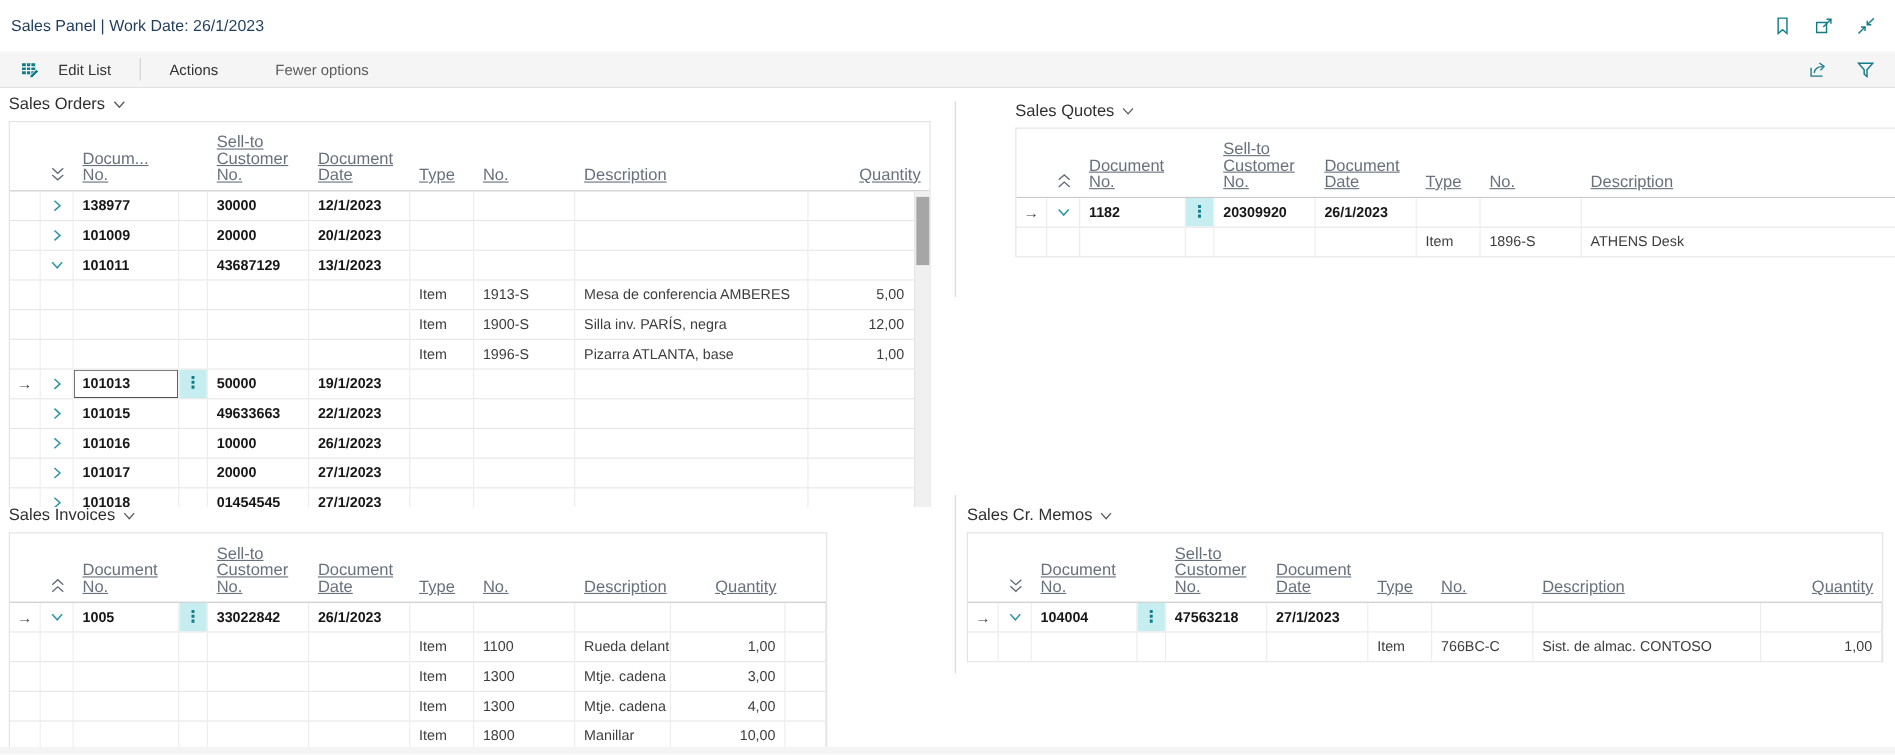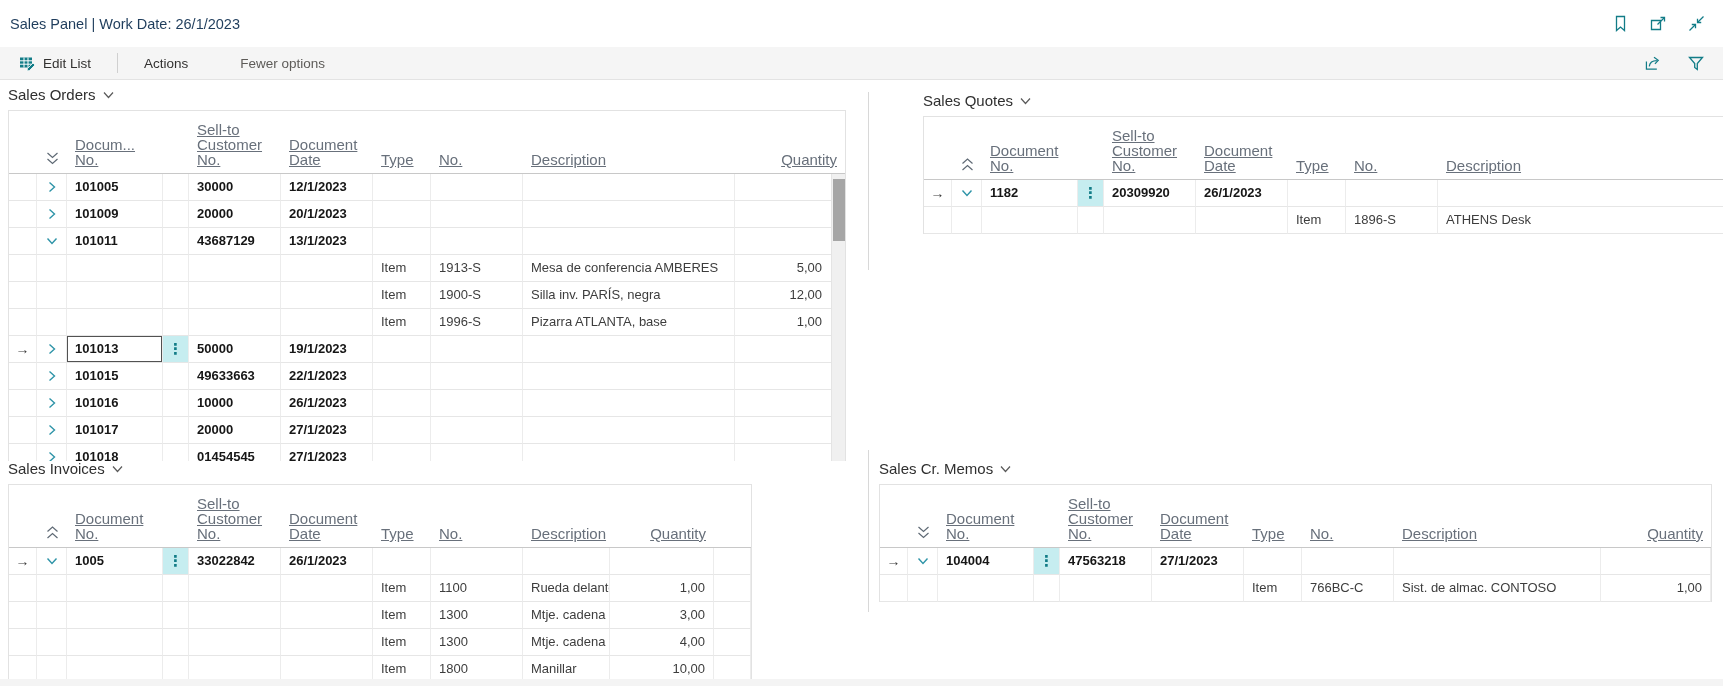"Edit List" .tb-item { gap: 7px -> 17px }
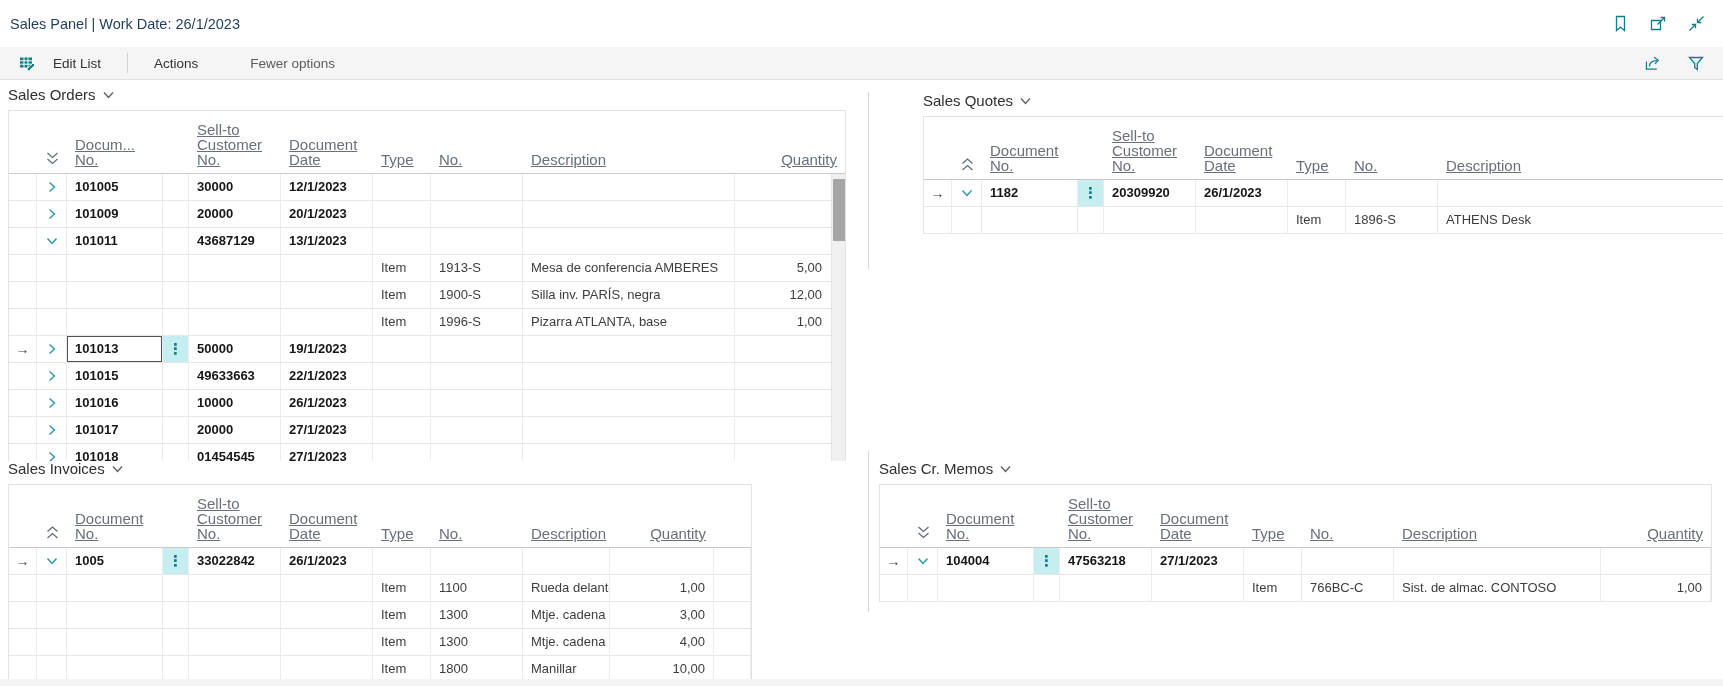"101005" div.cell { text: 101005 -> 138977 }
